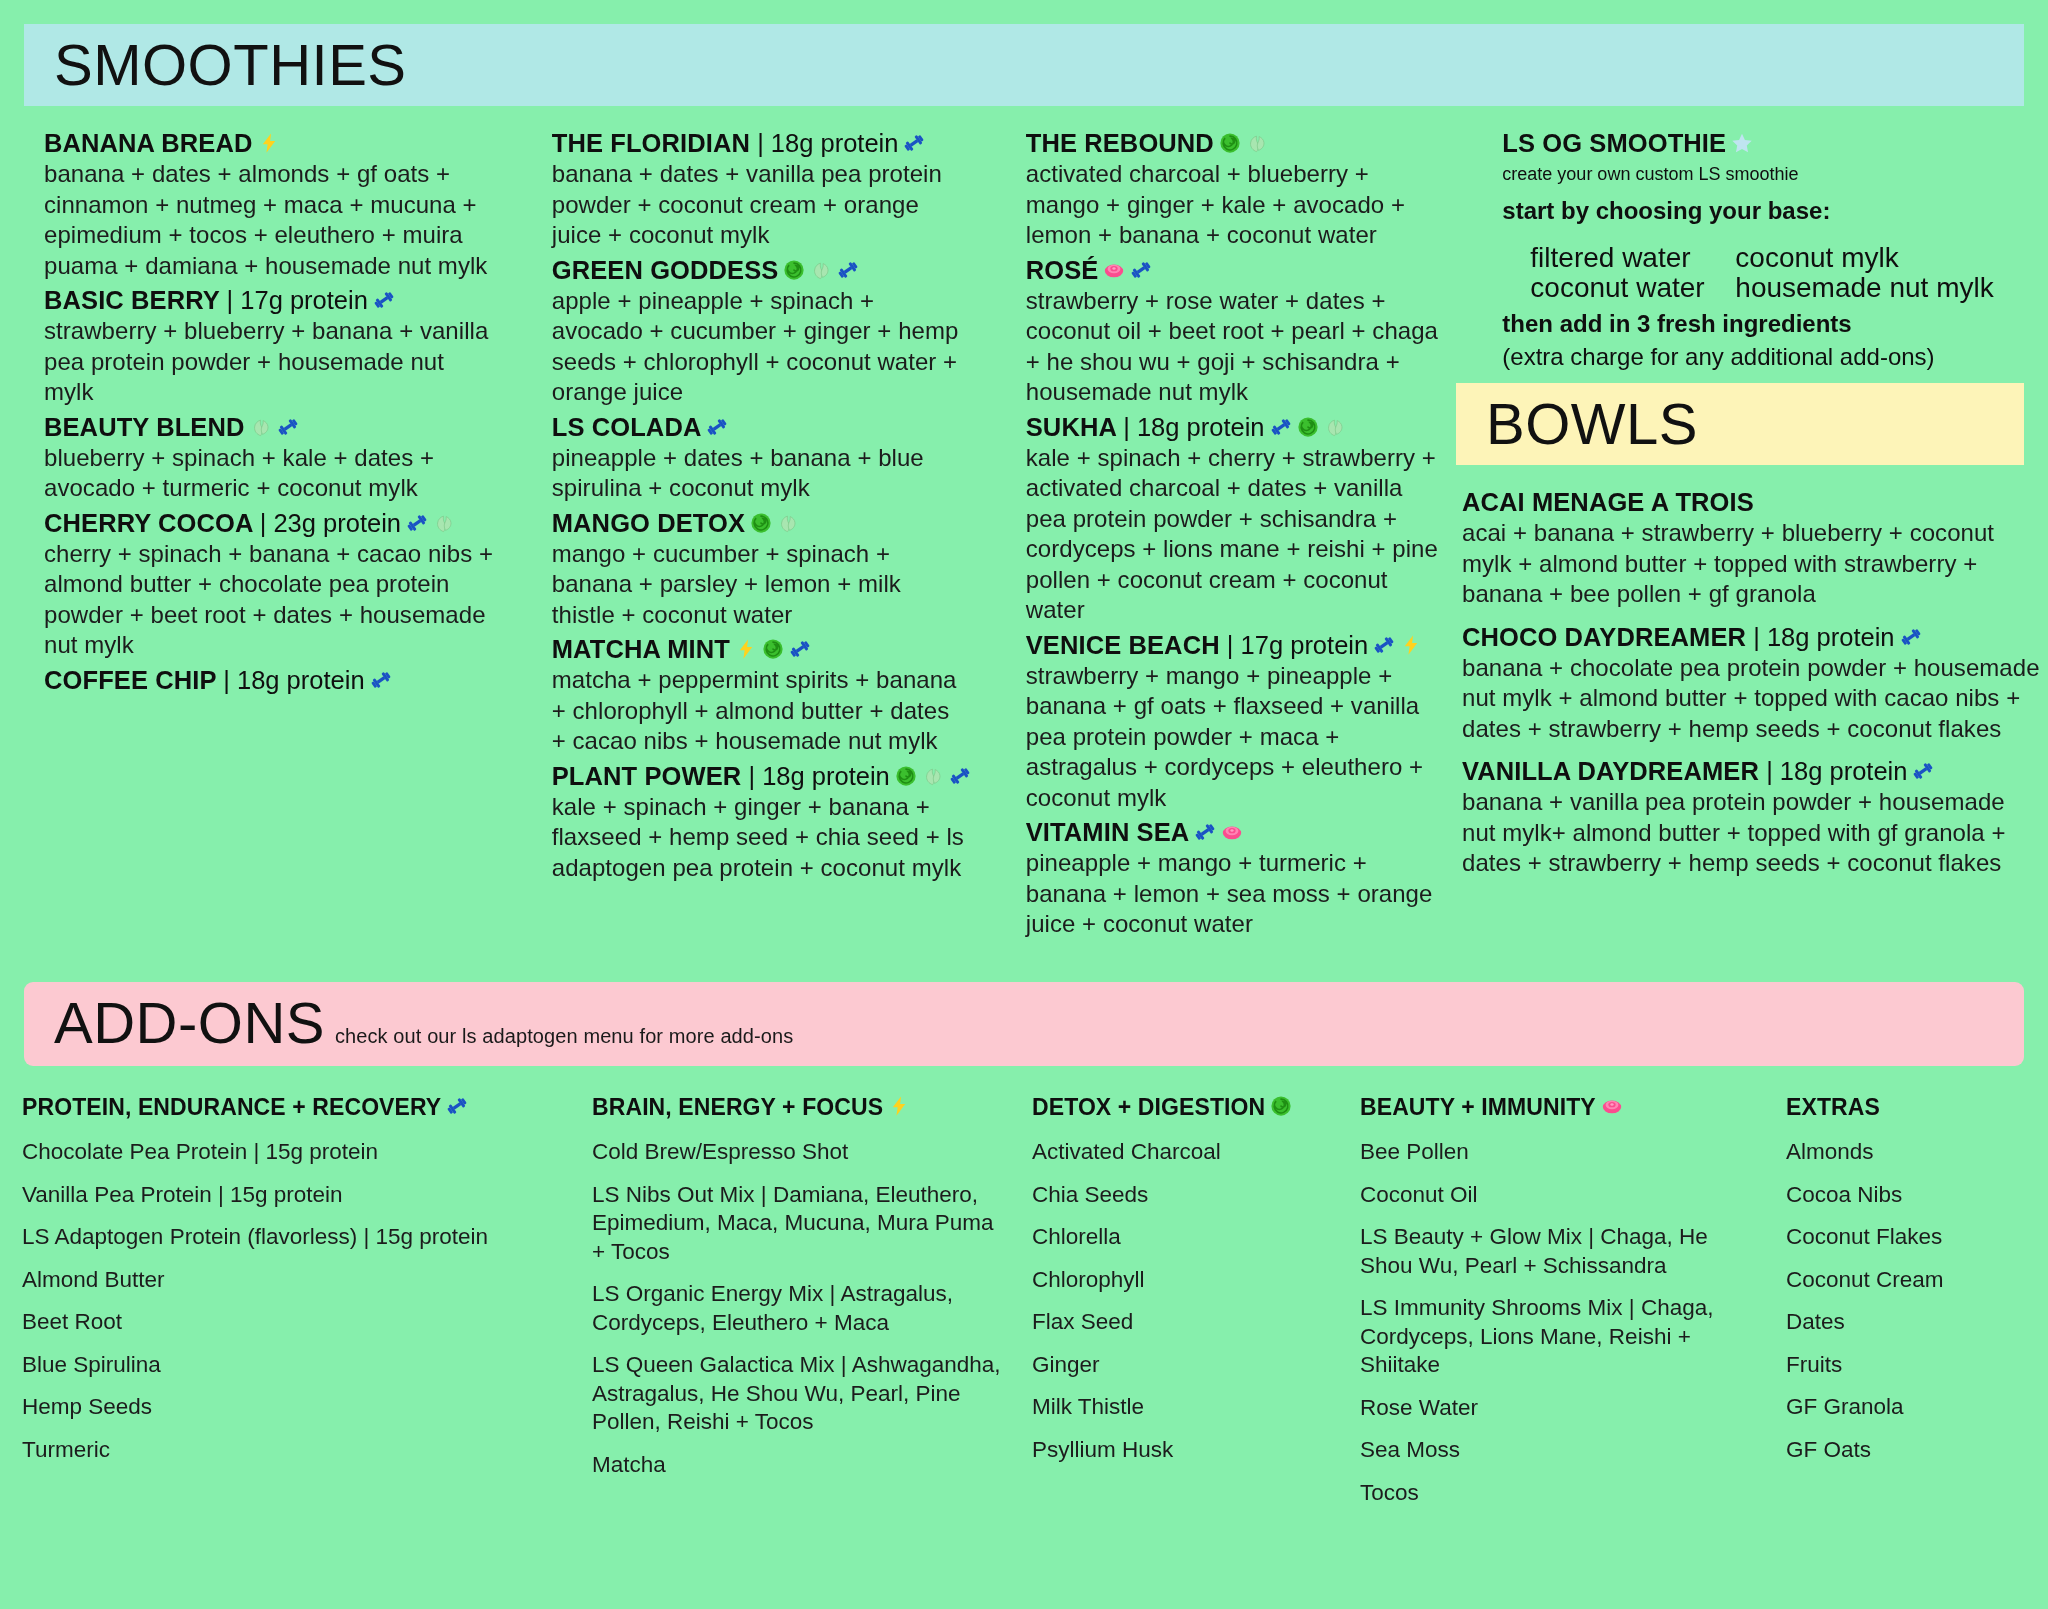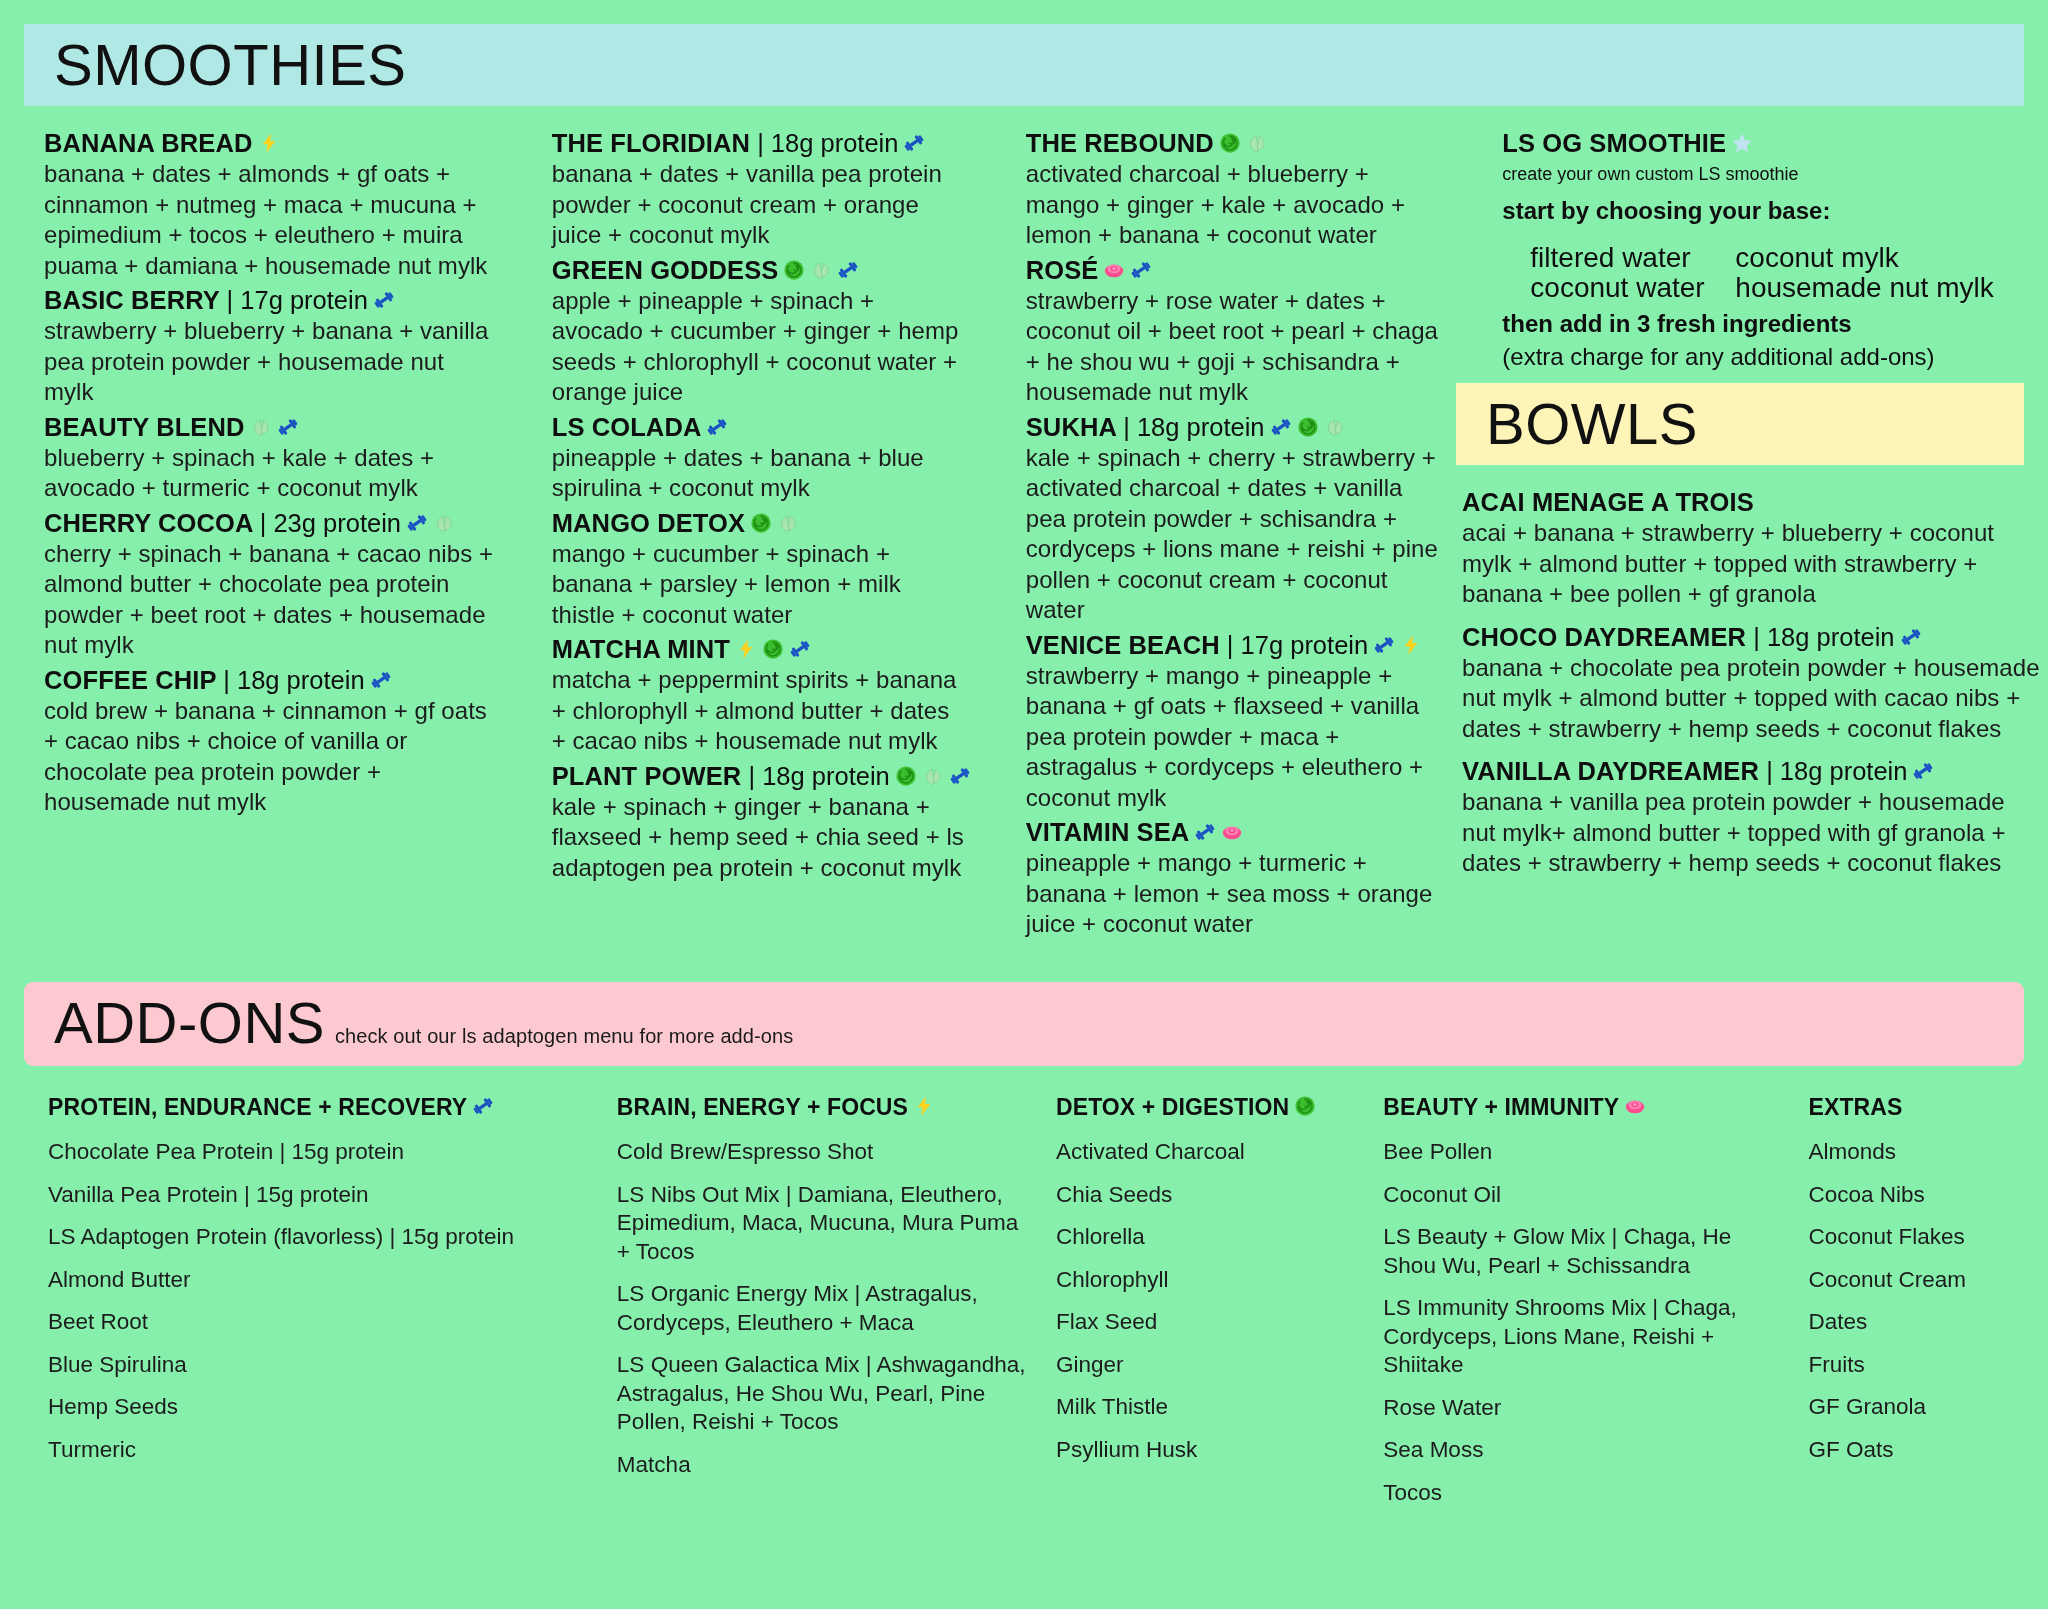"cold brew + banana +" div.item-desc { html: <div>cold brew + banana + cinnamon + gf oats + cacao nibs + choice of vanilla or chocolate pea protein powder + housemade nut mylk</div> -> none }
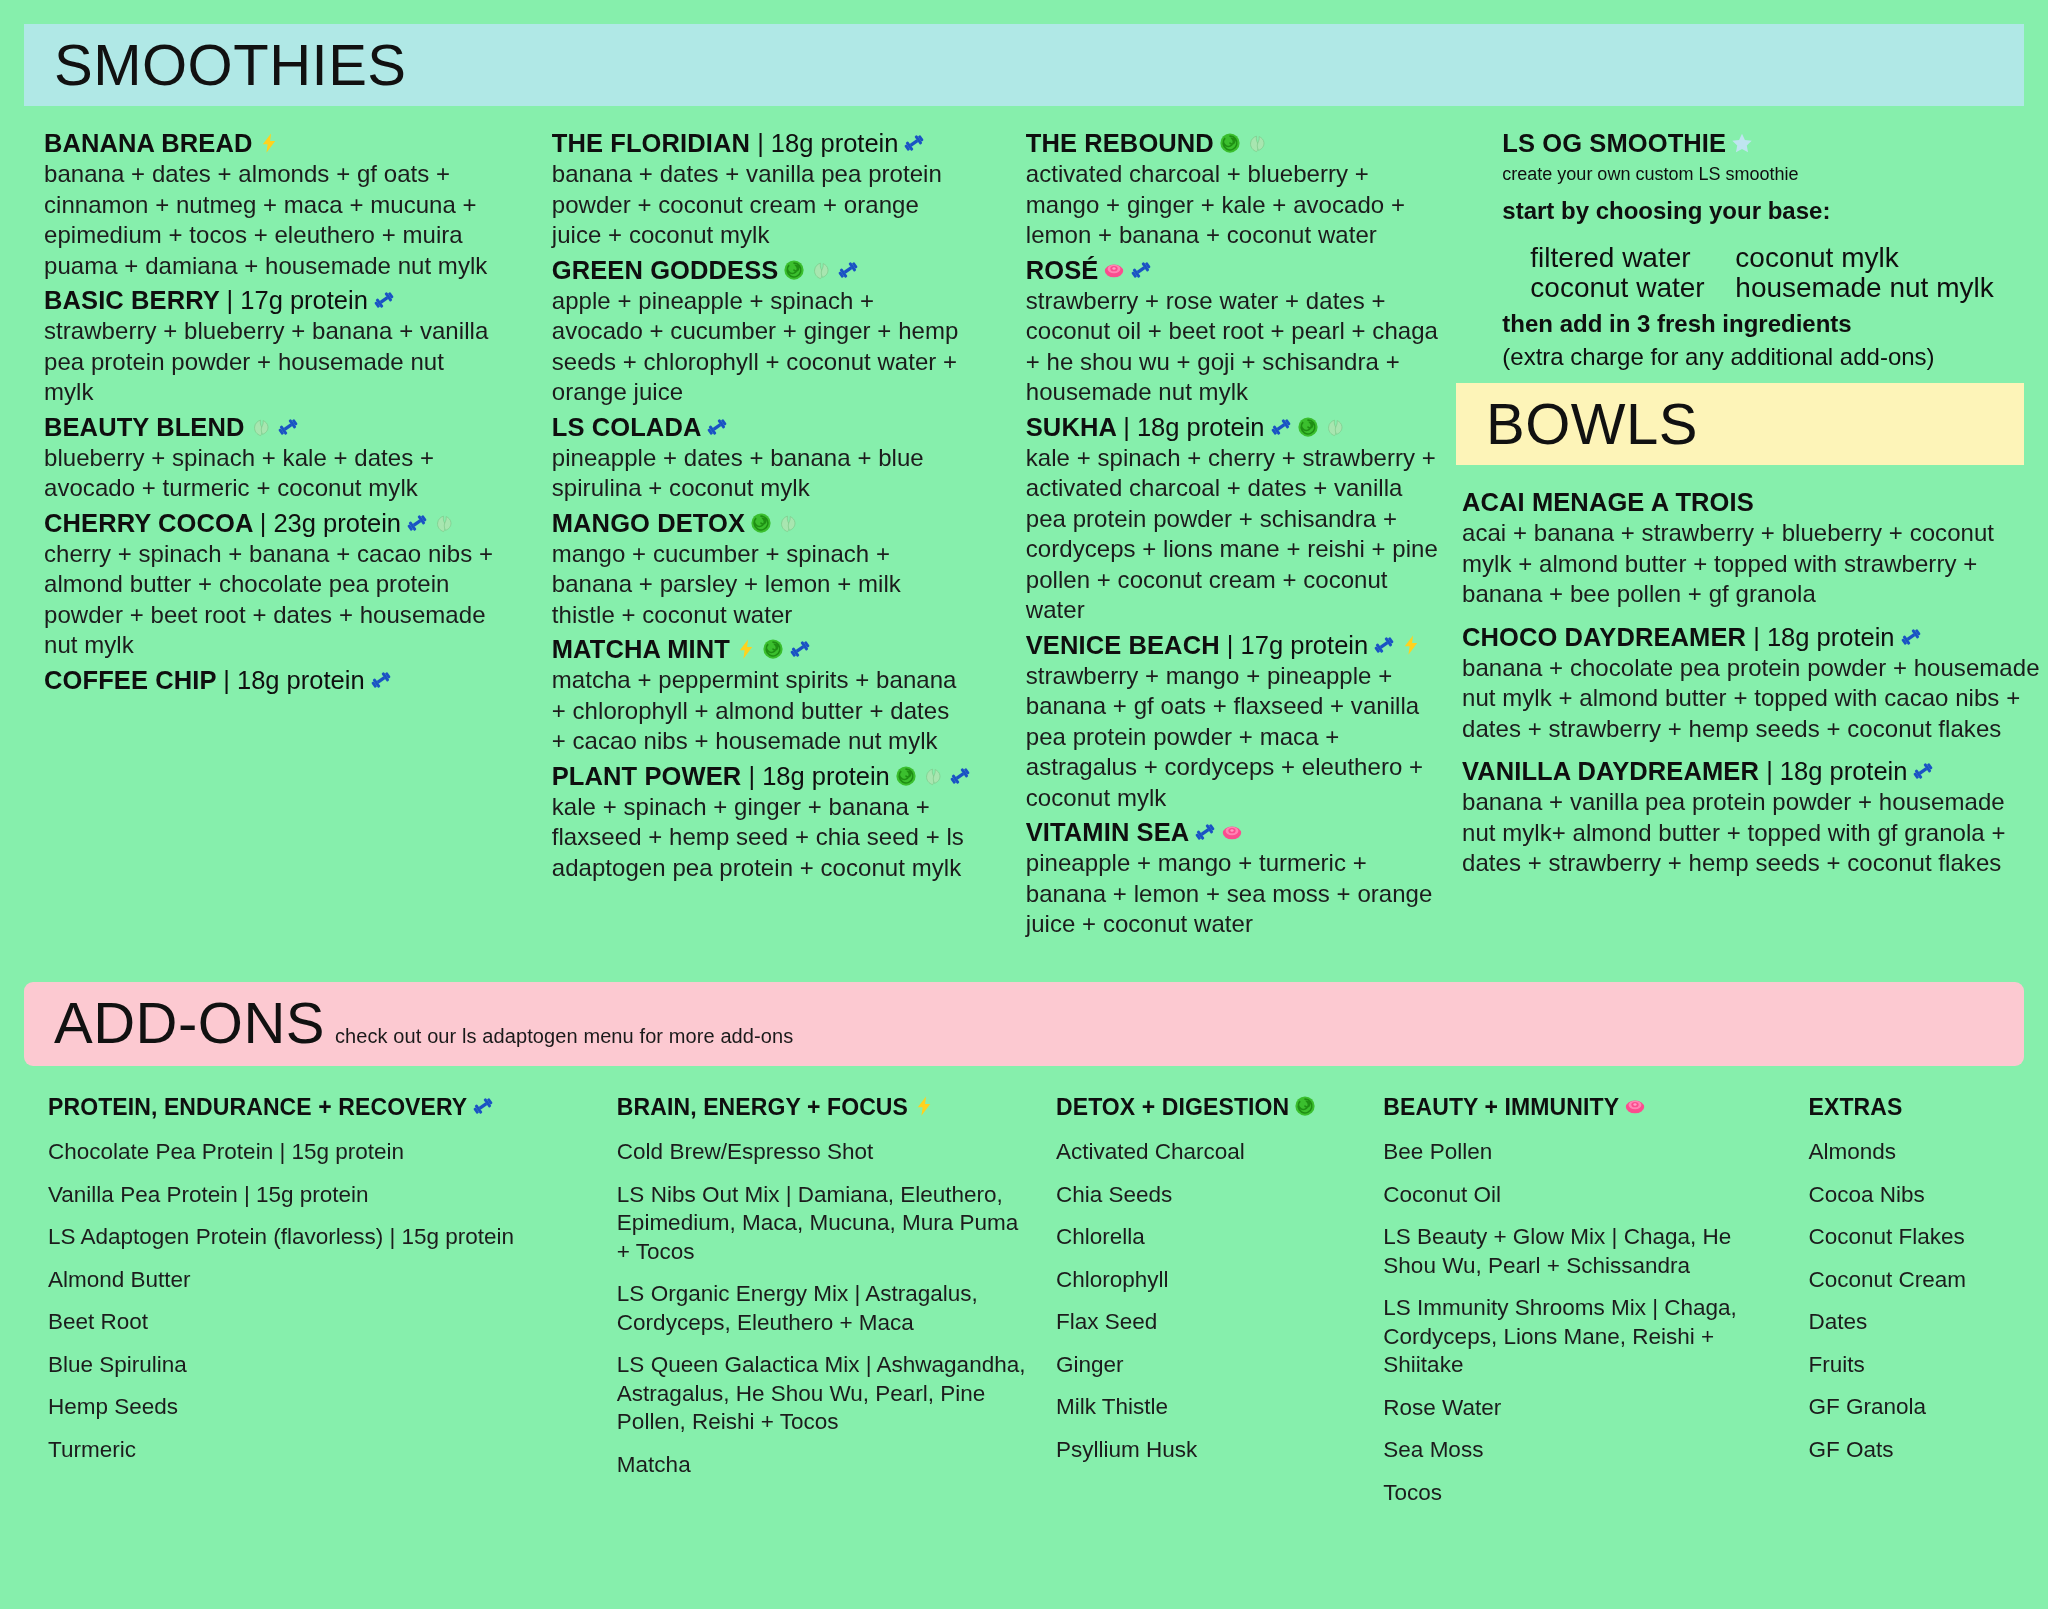"PROTEIN, ENDURANCE + RECOVERY" .ao-col.a1 { margin-left: 48px -> 22px }
